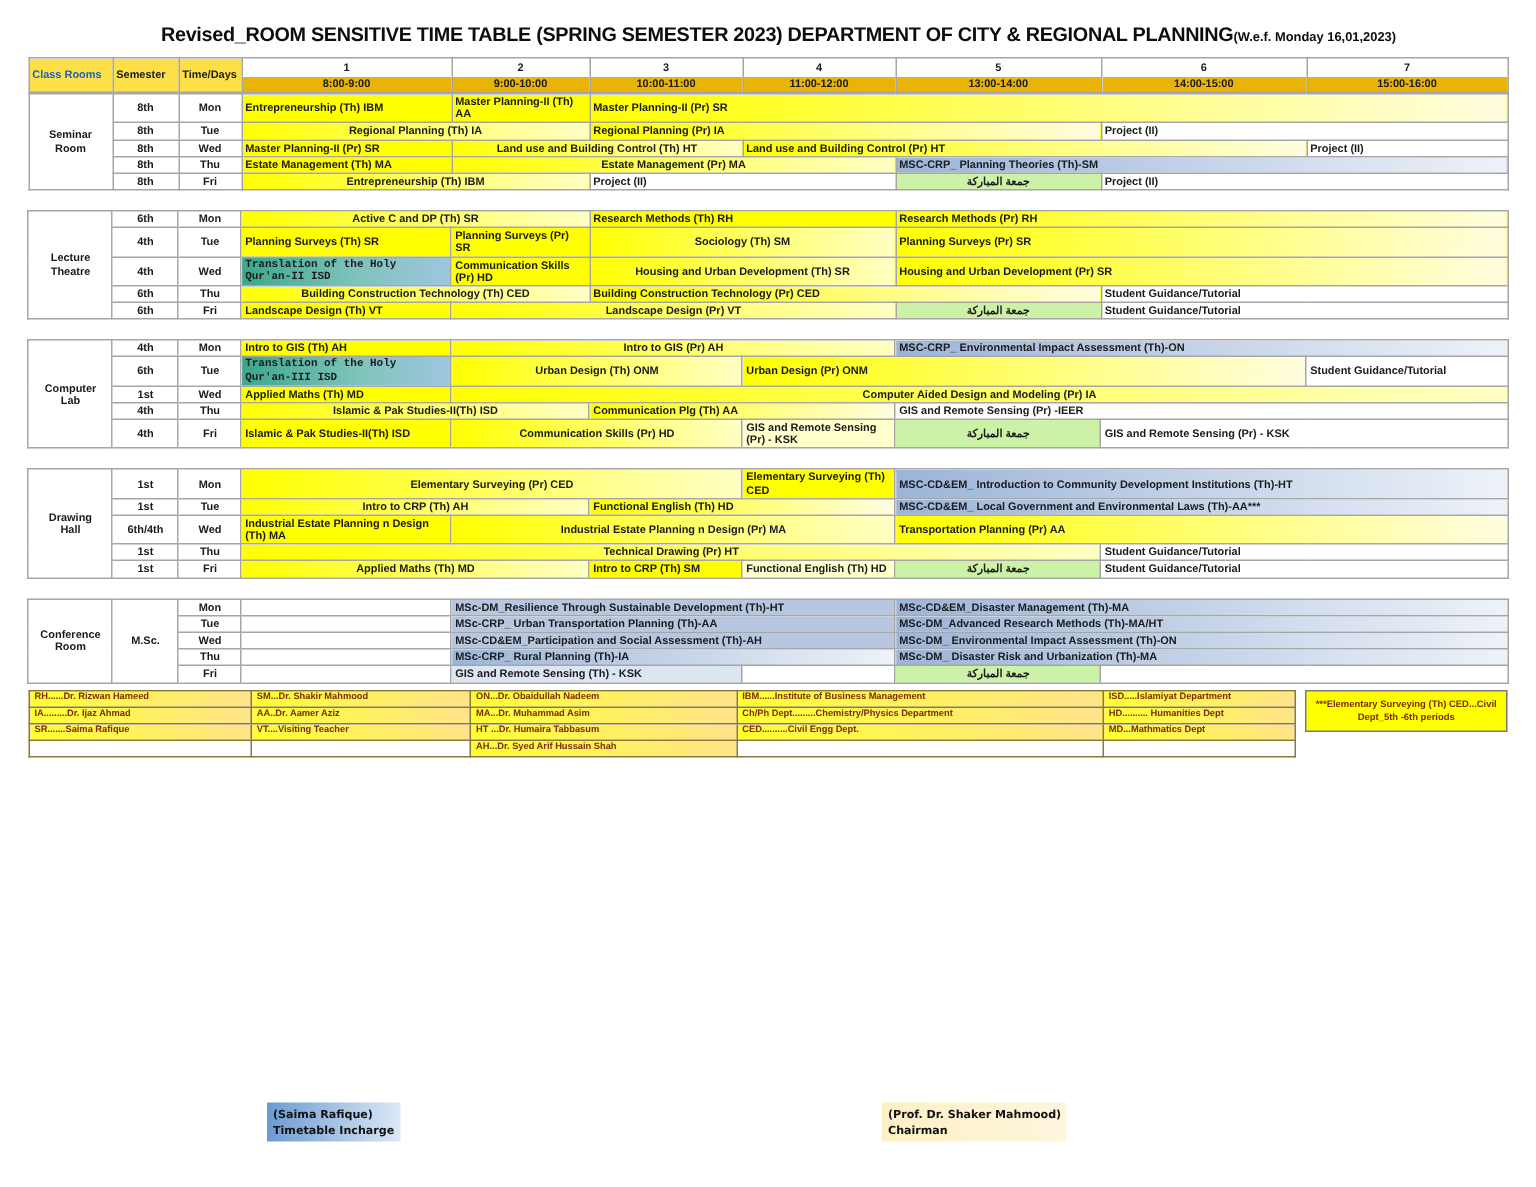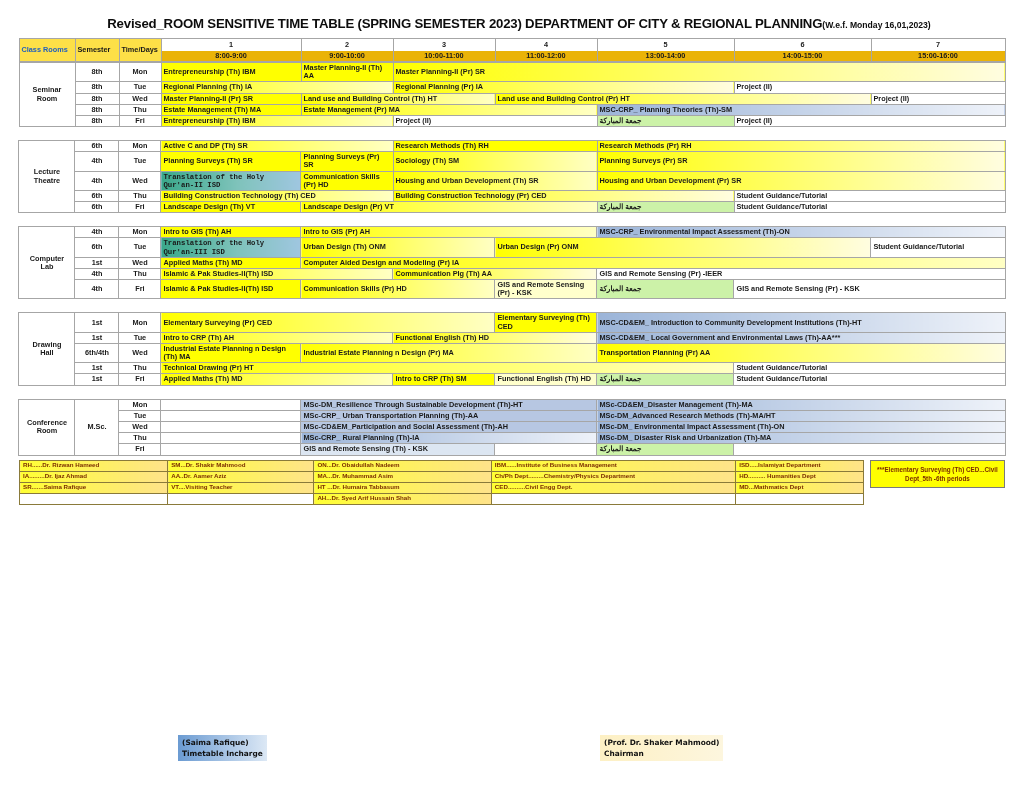"Regional Planning (Th) IA" .f-ylight { text-align: none -> center }
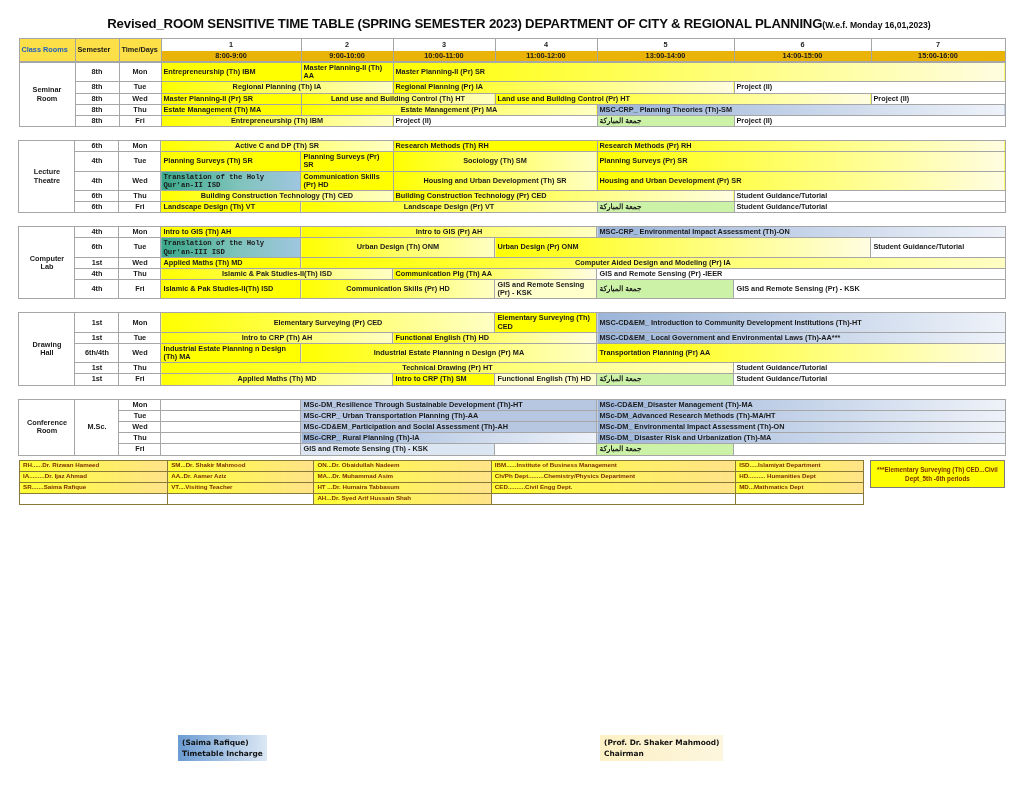"جمعة المباركة" .arabic { text-align: left -> center }
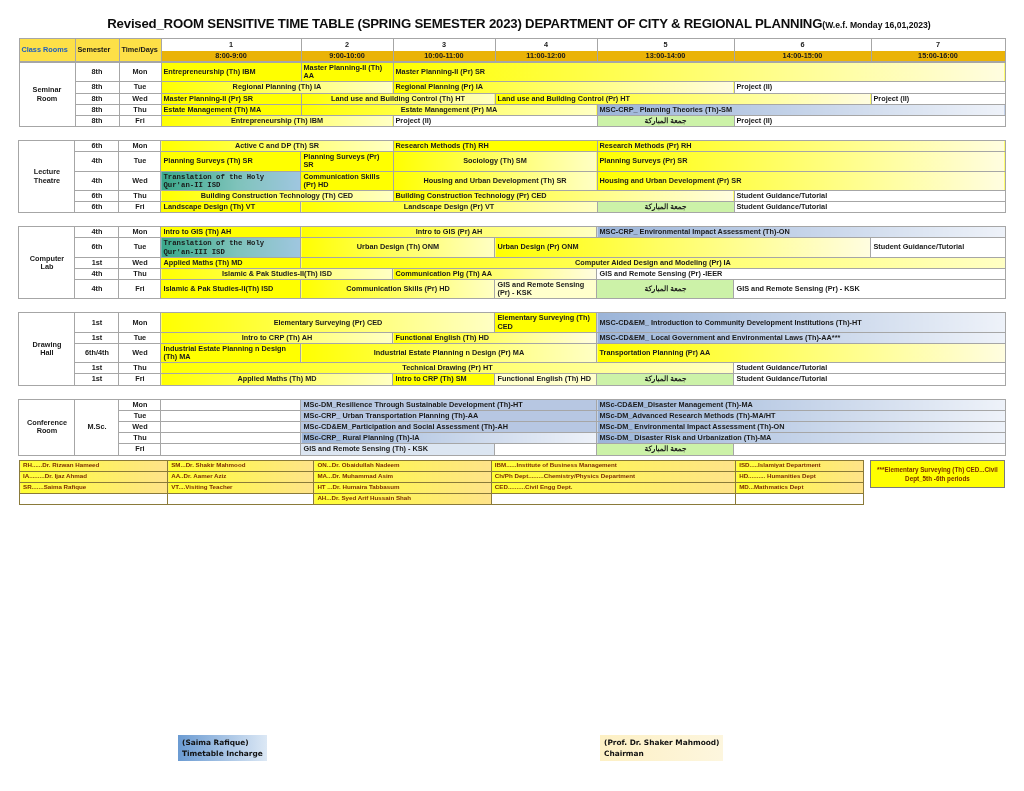"(Prof. Dr. Shaker Mahmood)" .sig-right { left: 600px -> 588px }
